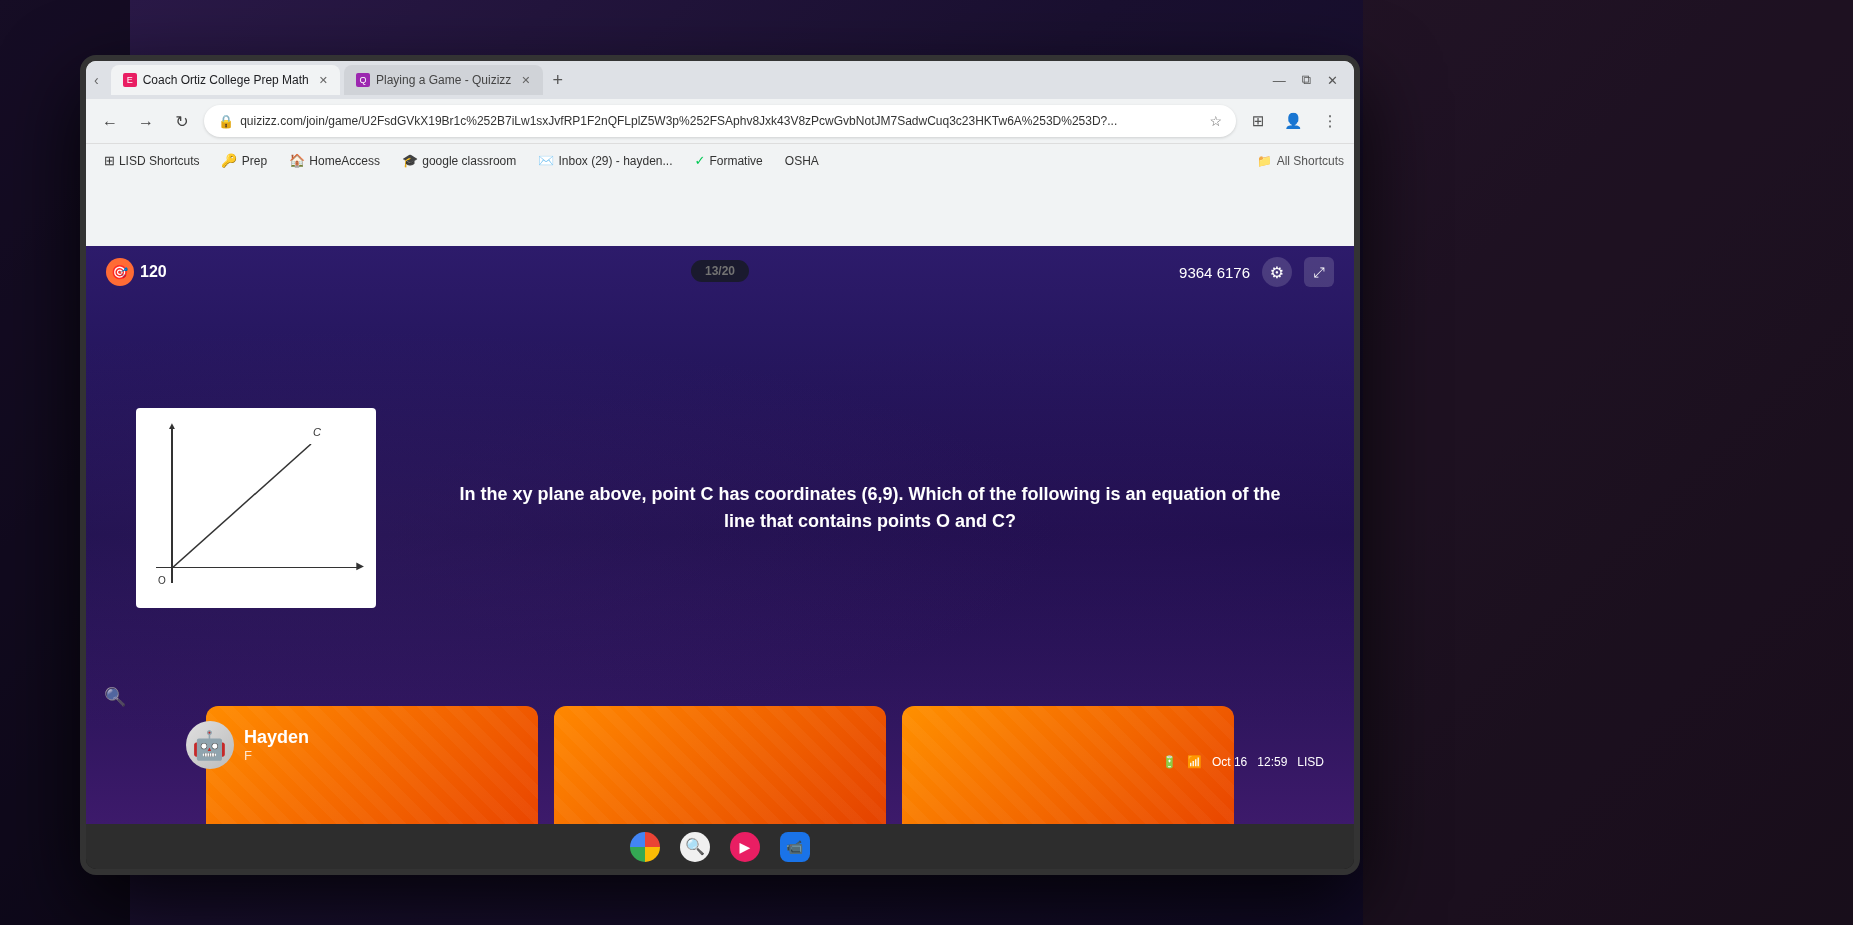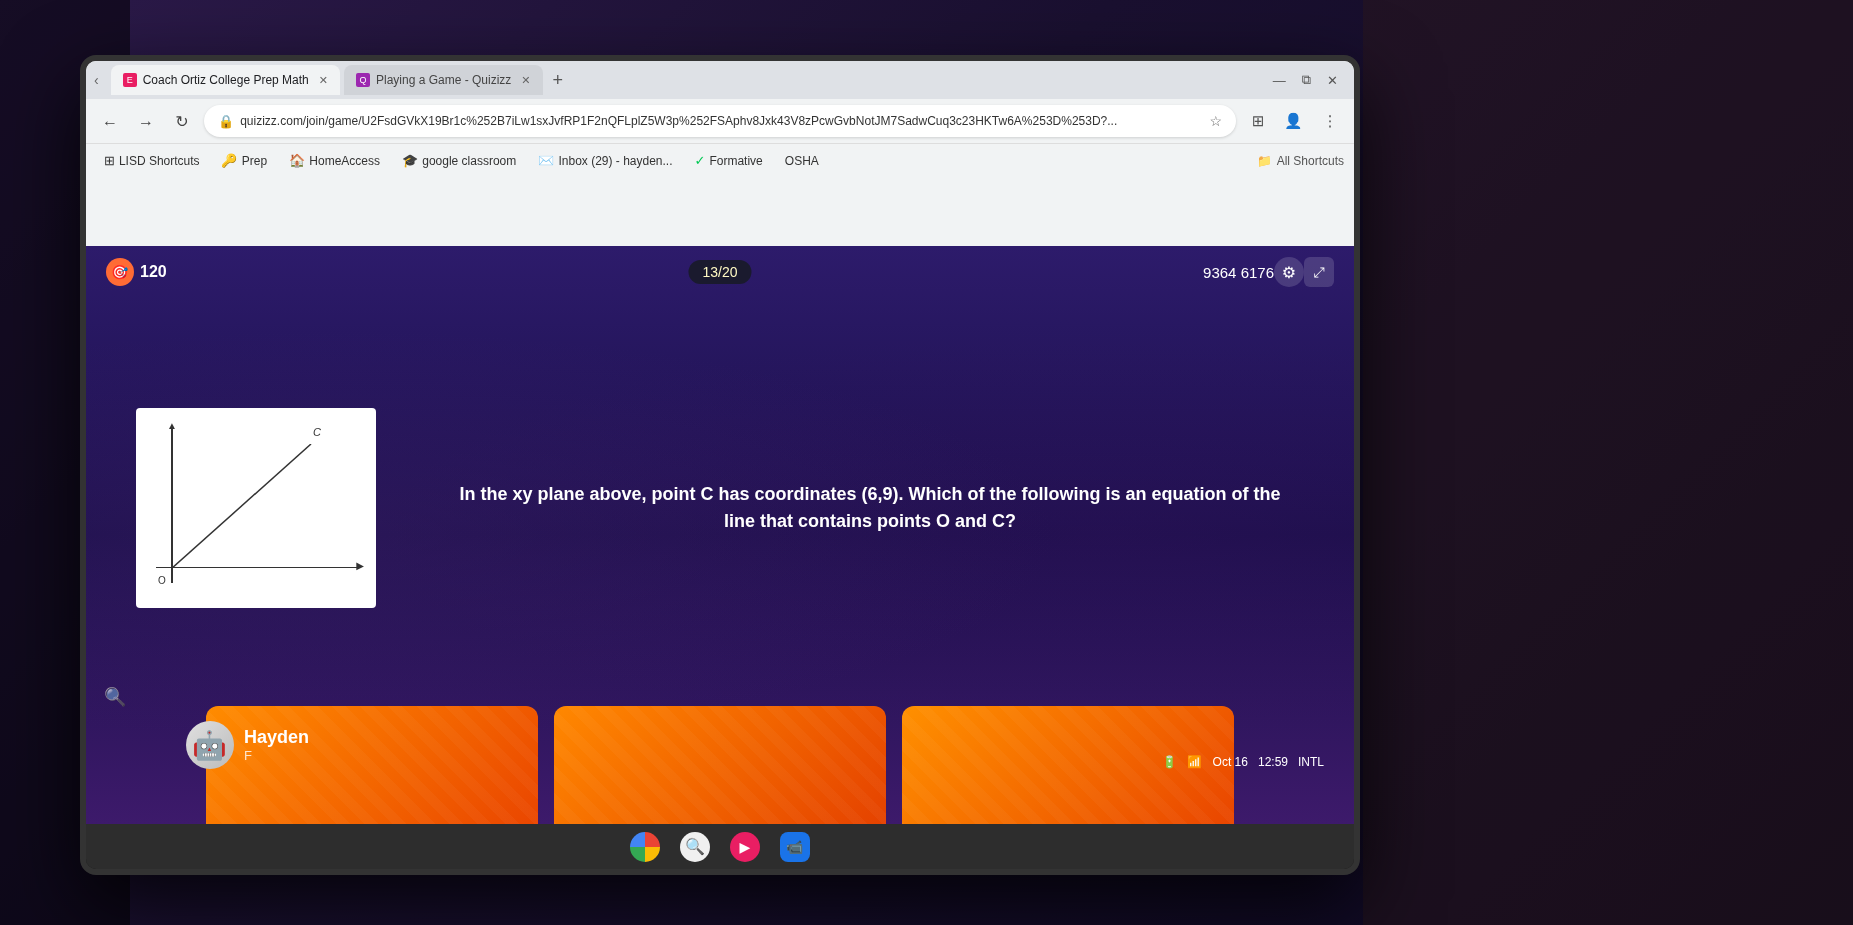"13/20" .progress-pill { color: #fef9c3 -> #737373; font-size: 14px -> 12px; font-weight: 400 -> 700 }
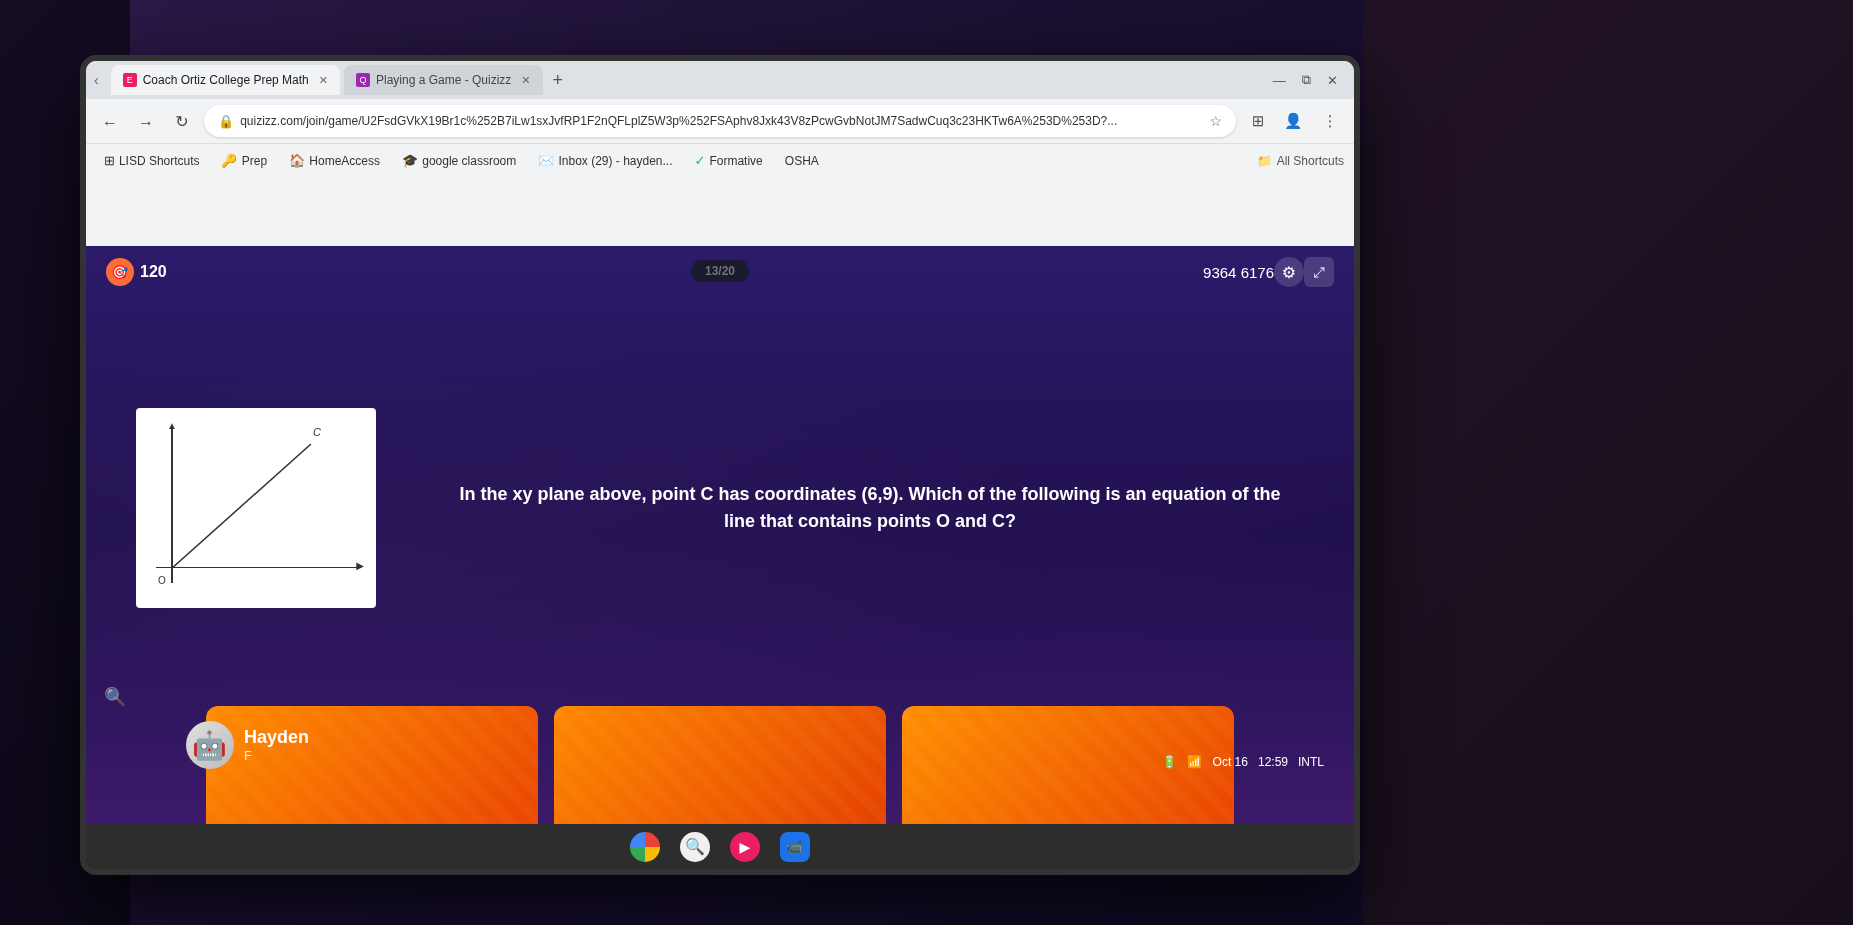"9364 6176" .game-code-display { gap: none -> 12px }
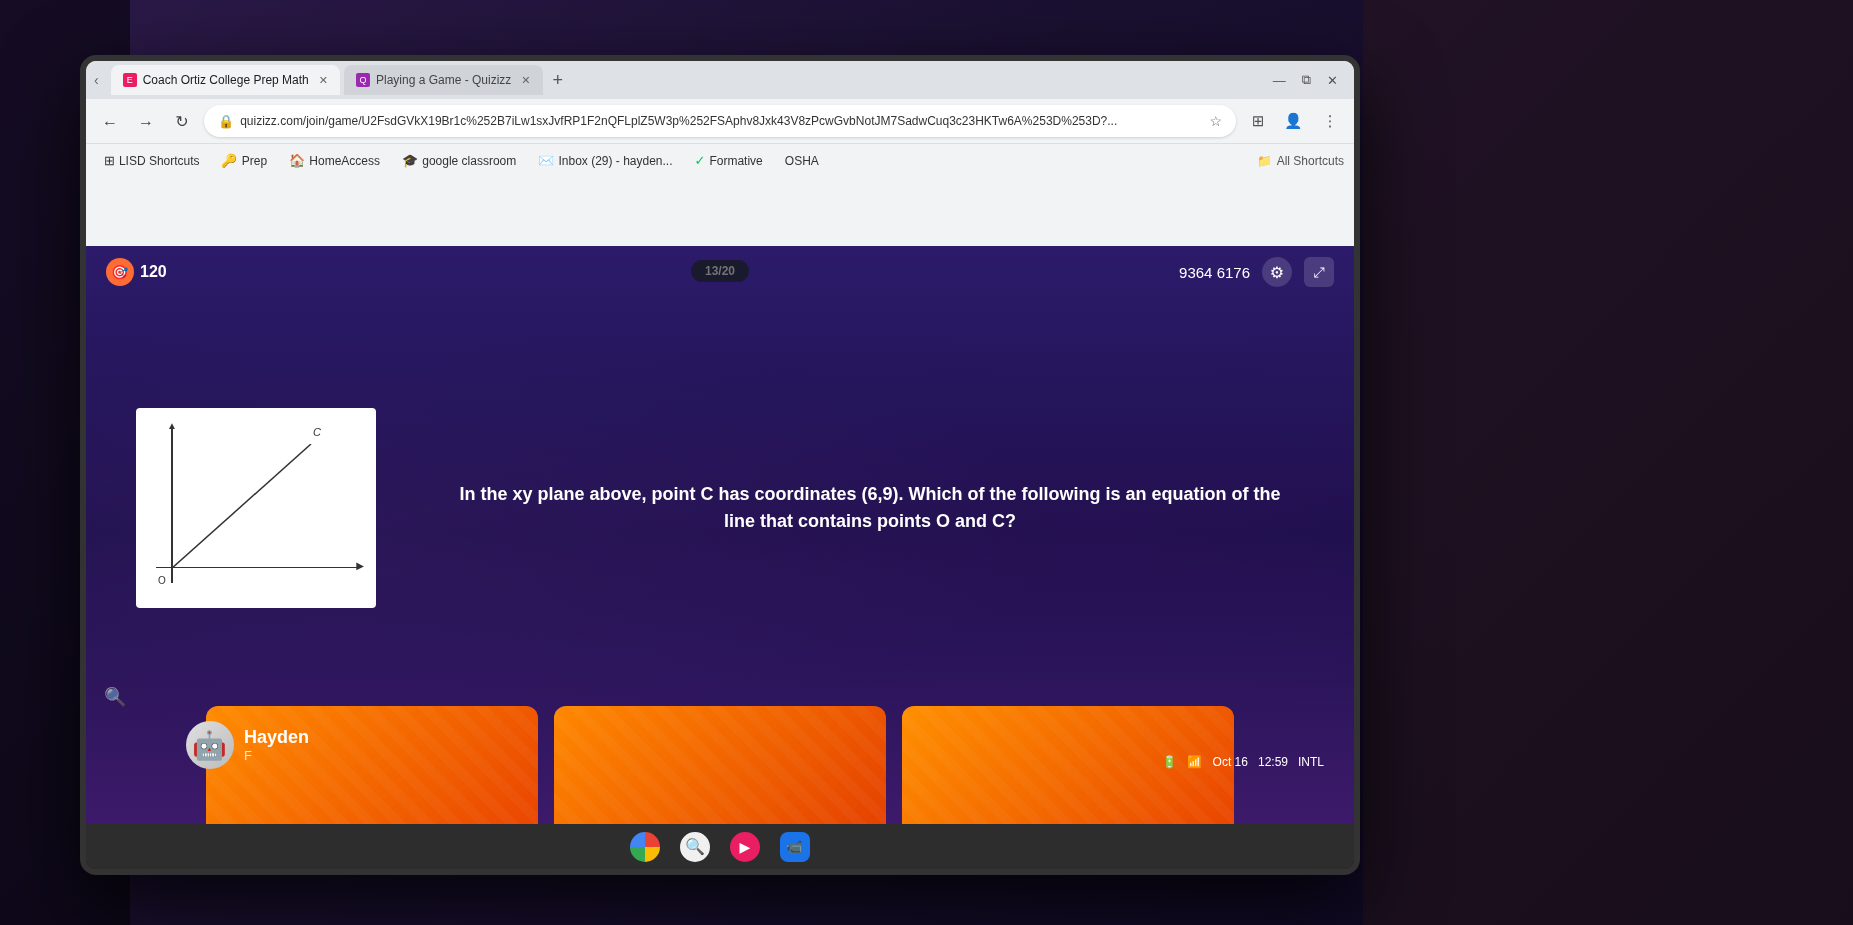"INTL" span { text: INTL -> LISD }
